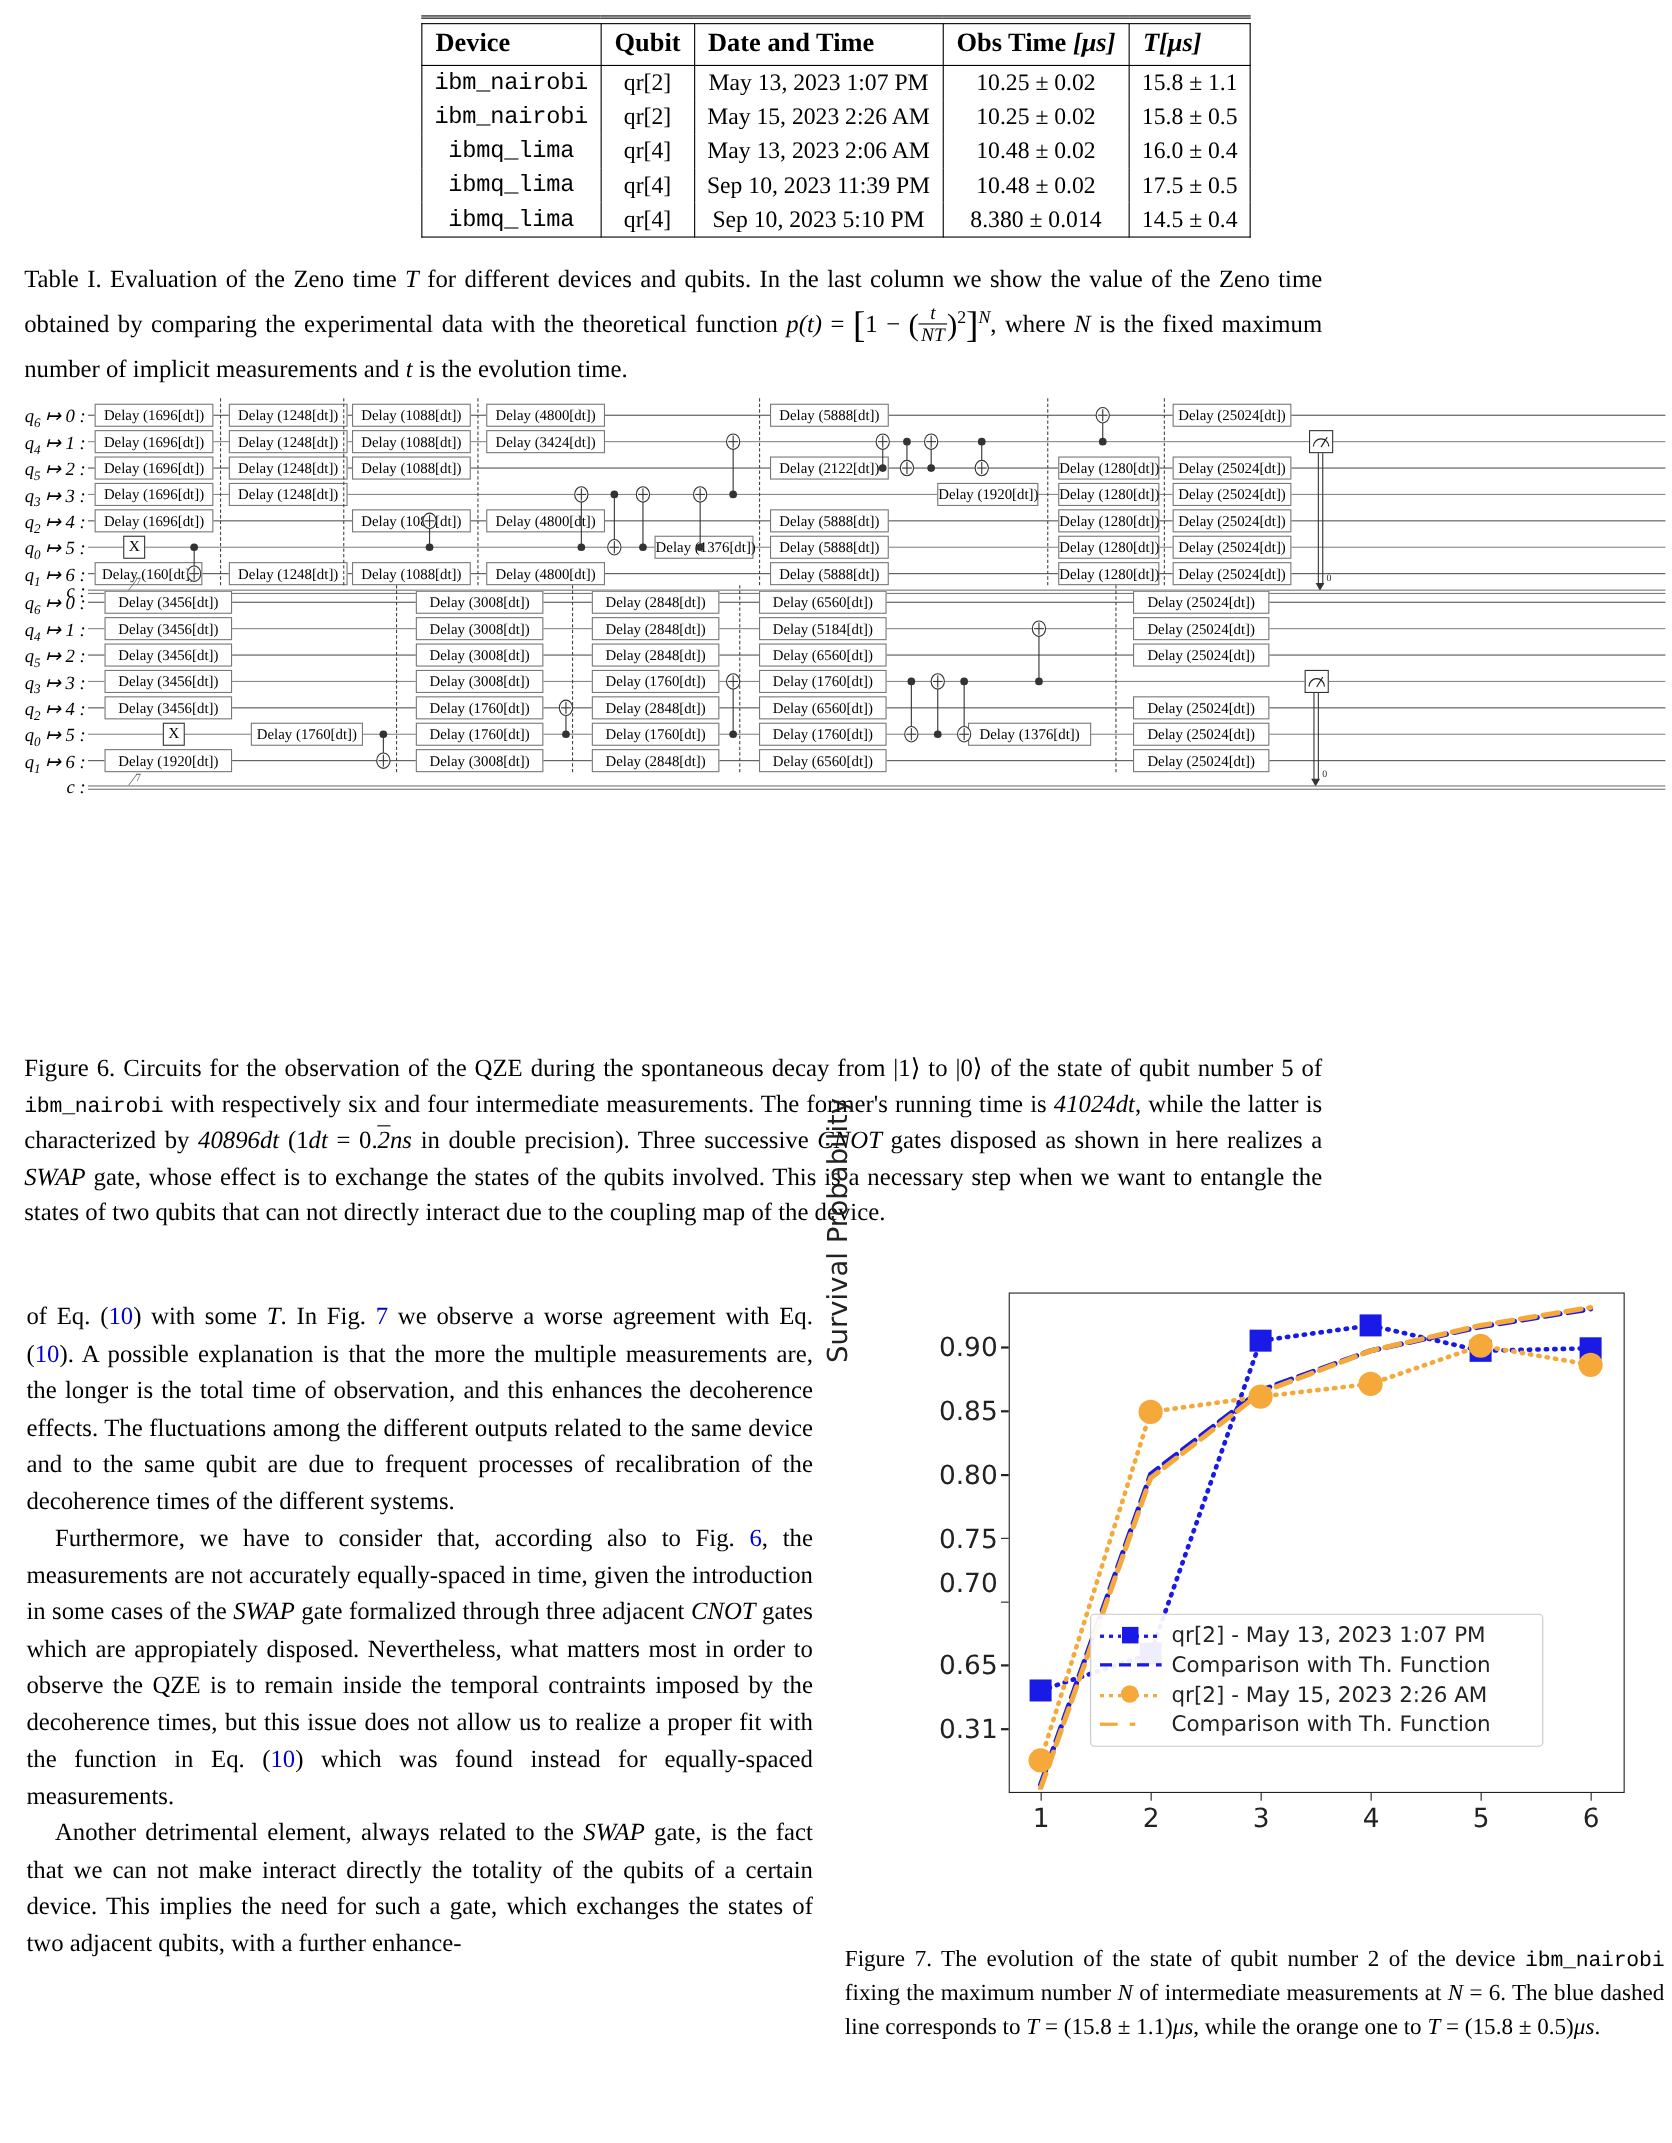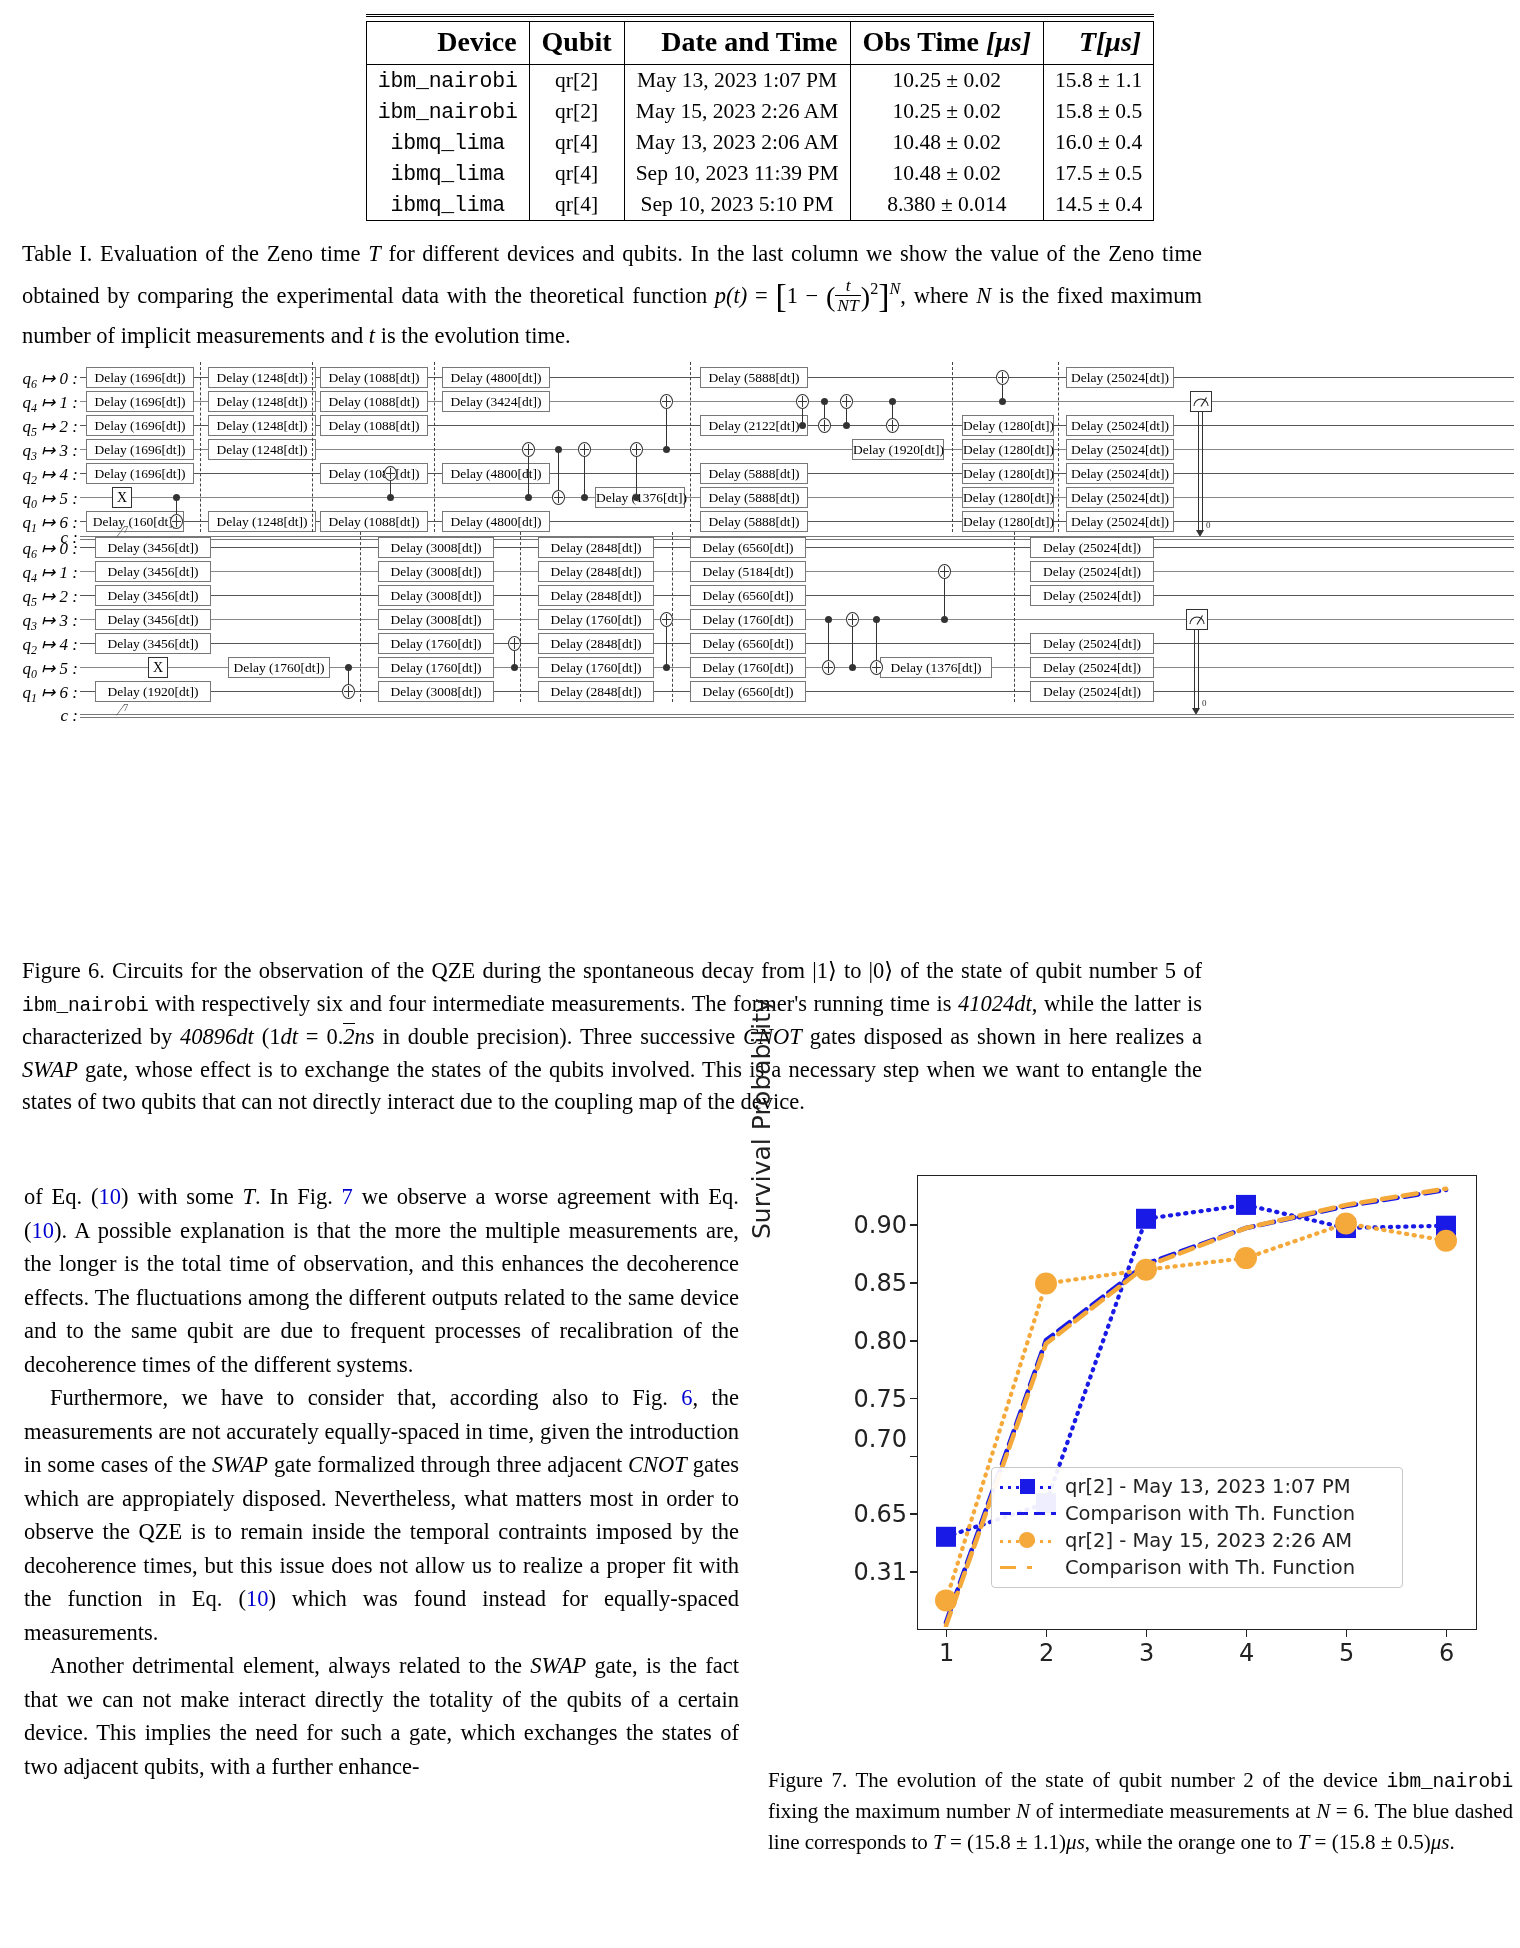"Device" table.tbl1 th { font-size: 28px -> 24px; text-align: right -> left }
